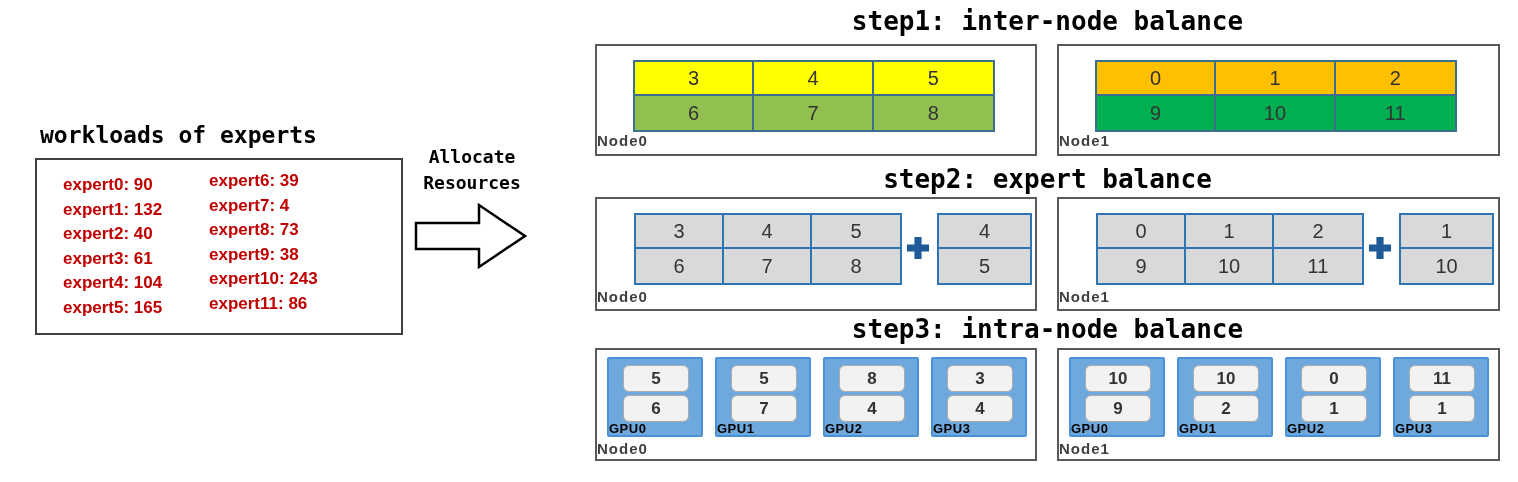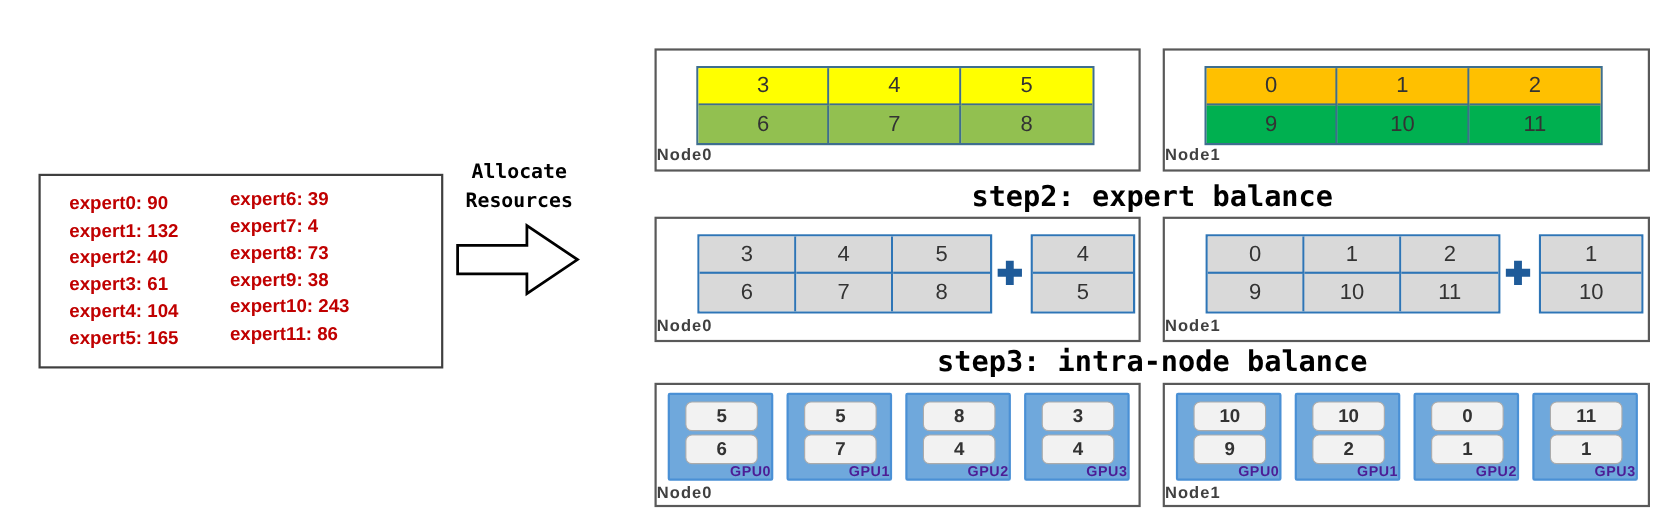"step1: inter-node balance" div.step-title { html: none -> <div>step1: inter-node balance</div> }
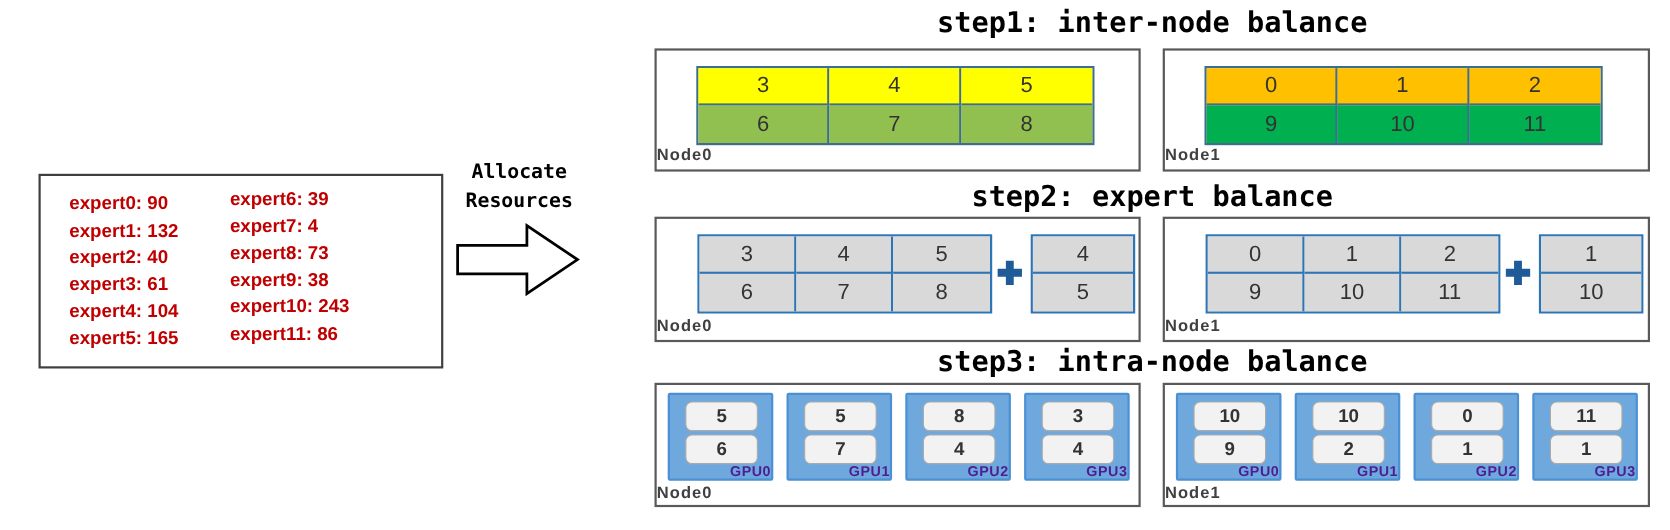"workloads of experts" div.workloads-title { html: none -> <div>workloads of experts</div> }
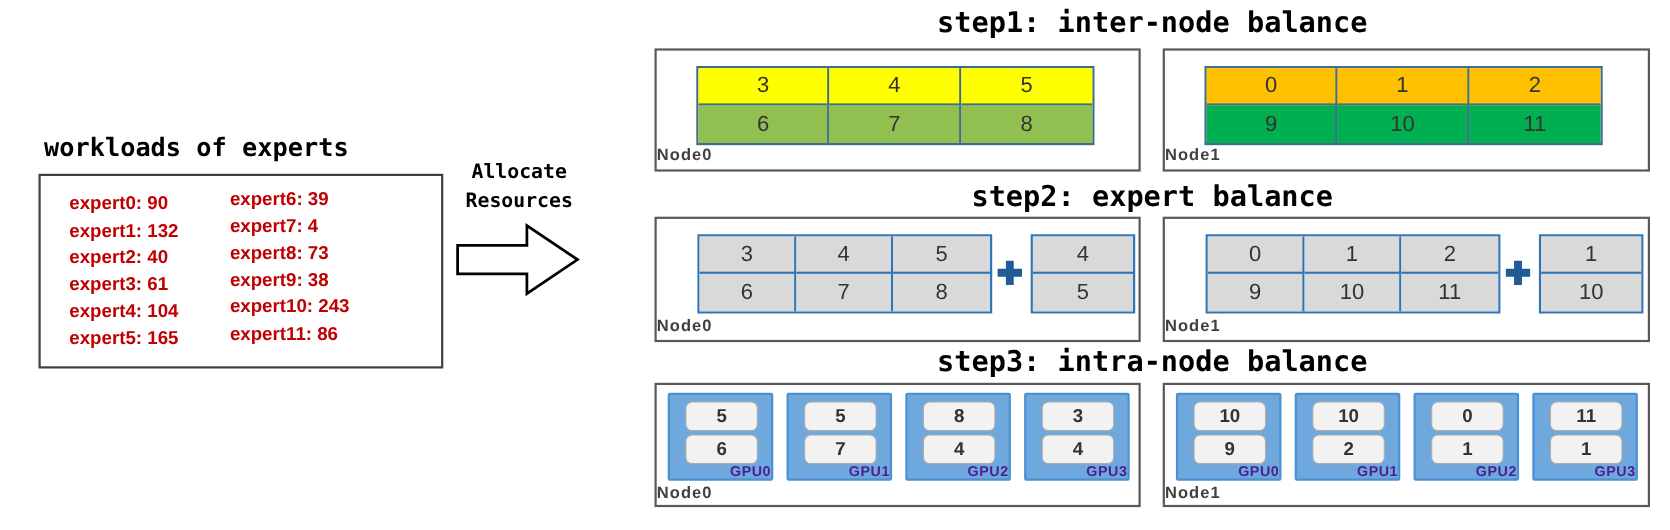"GPU0" .gpulabel { color: #4c1d95 -> #000000; text-align: right -> left }
